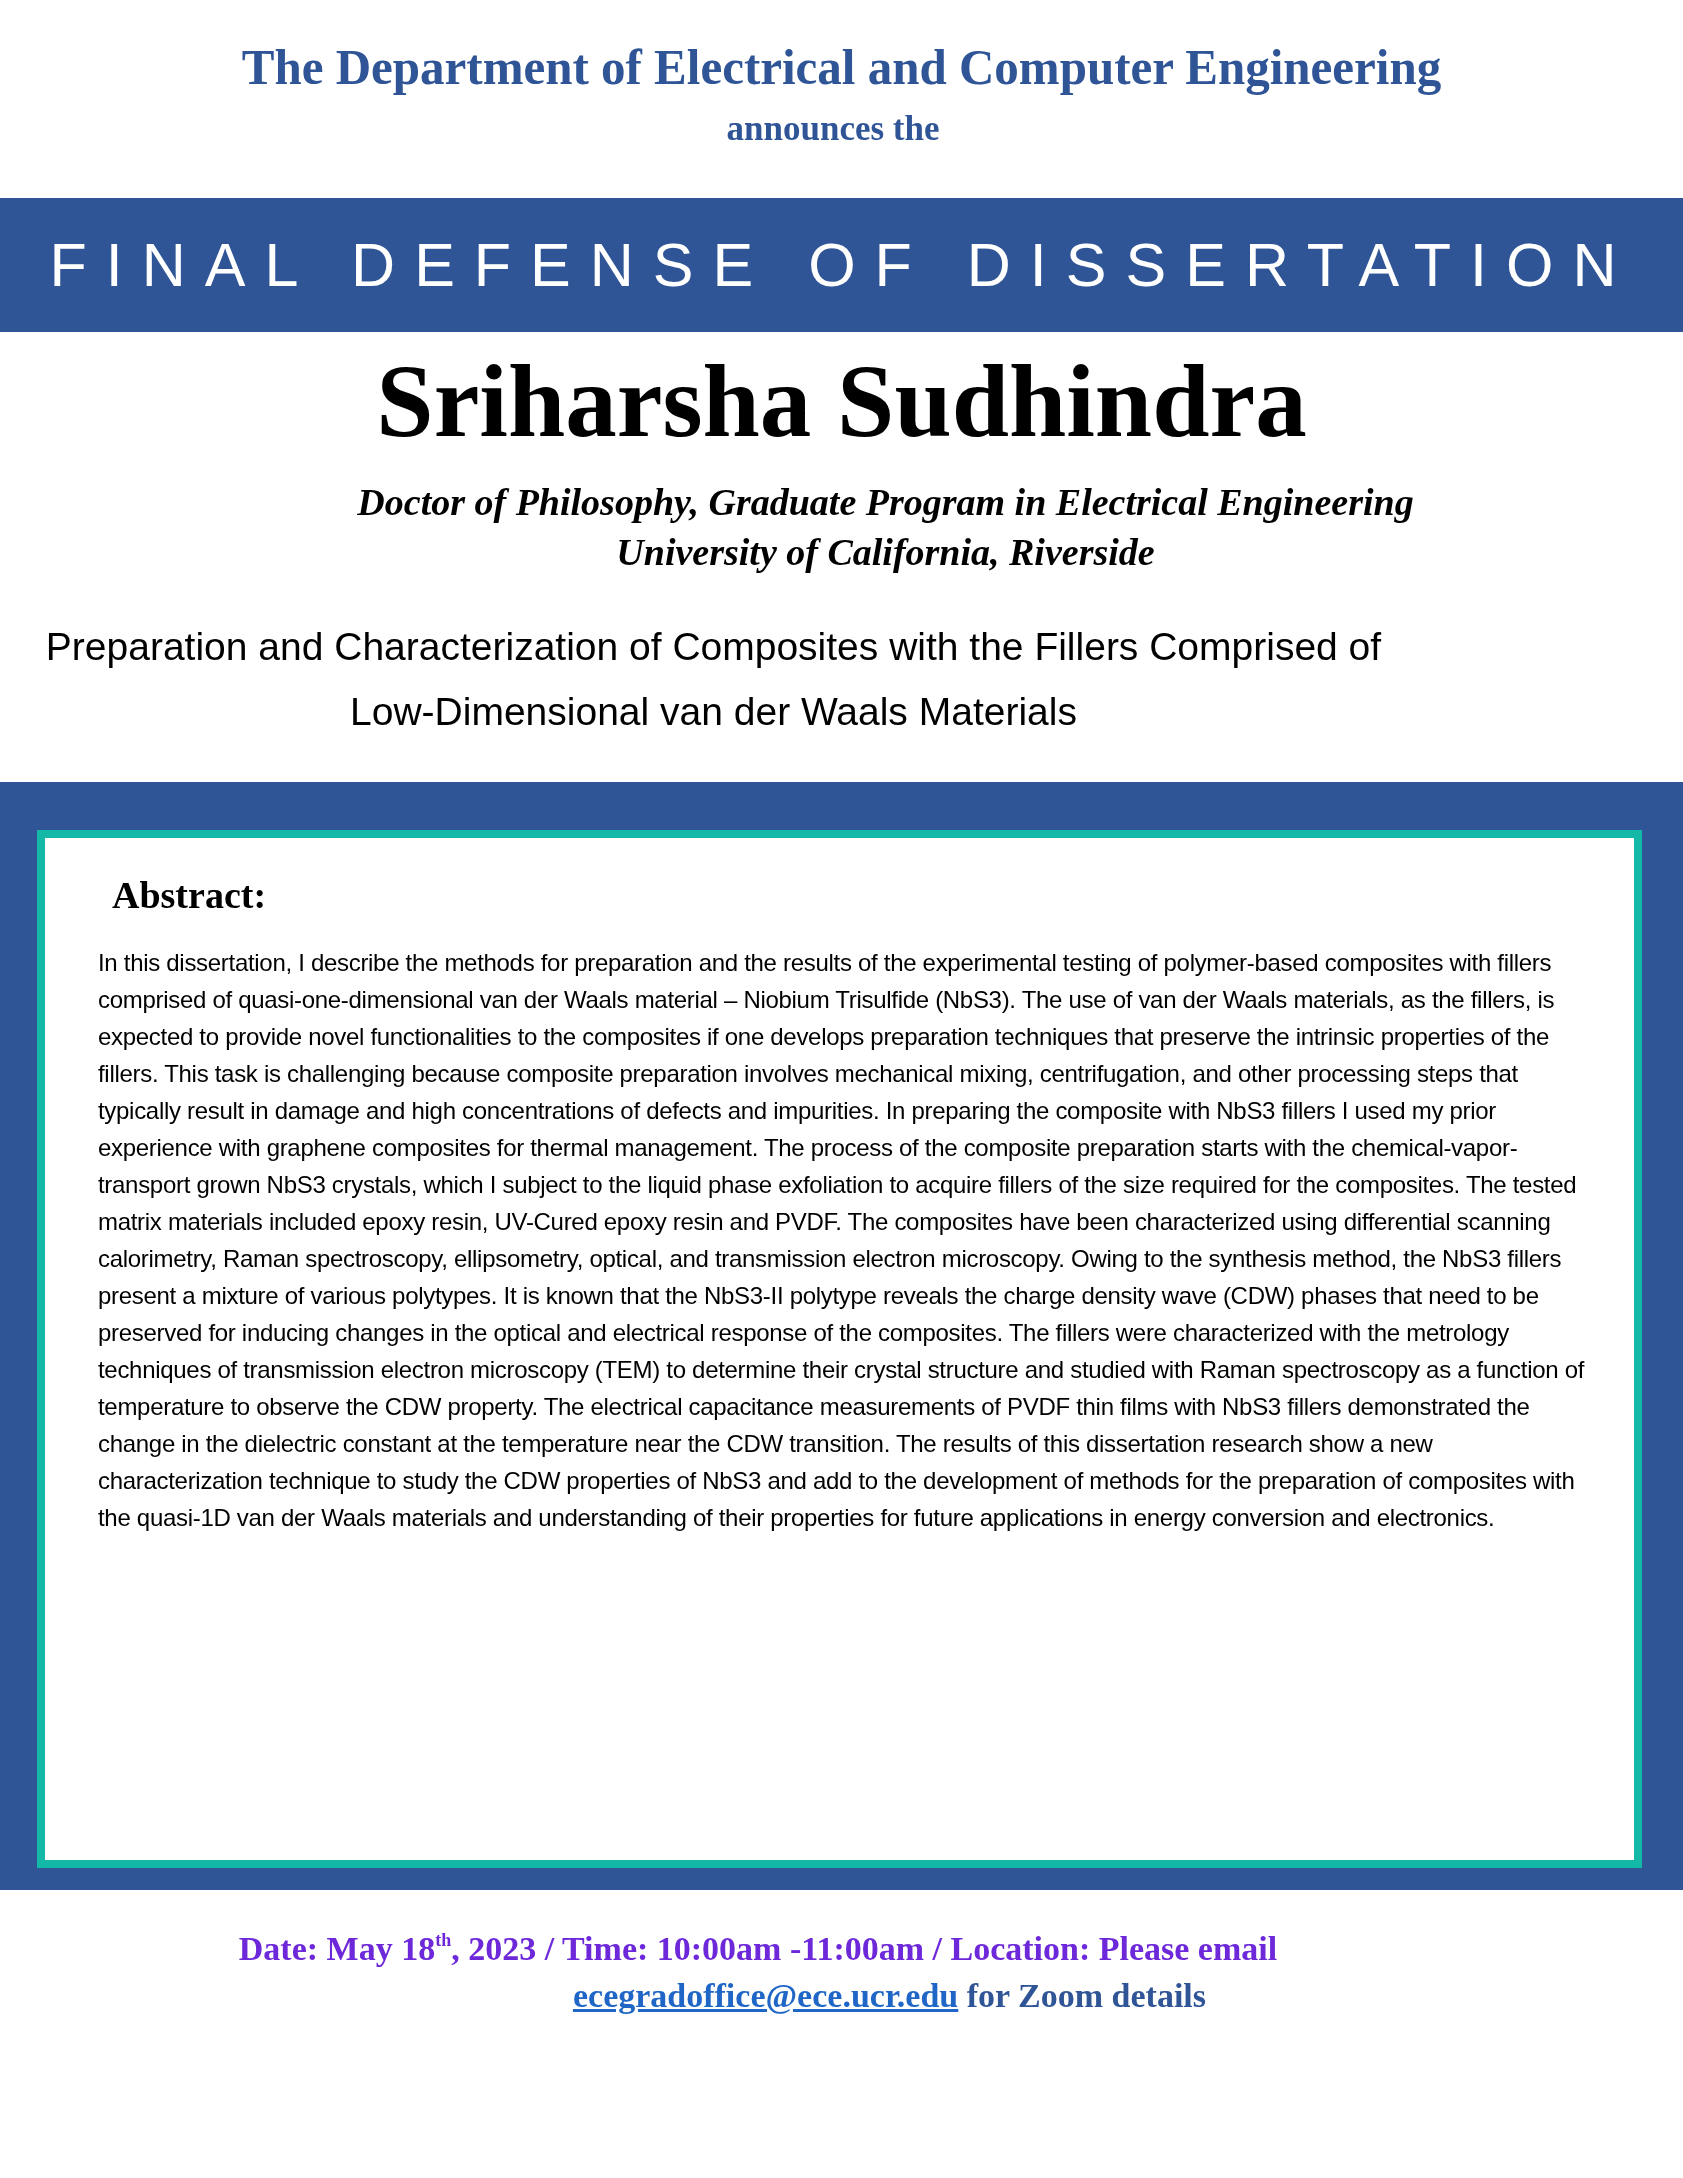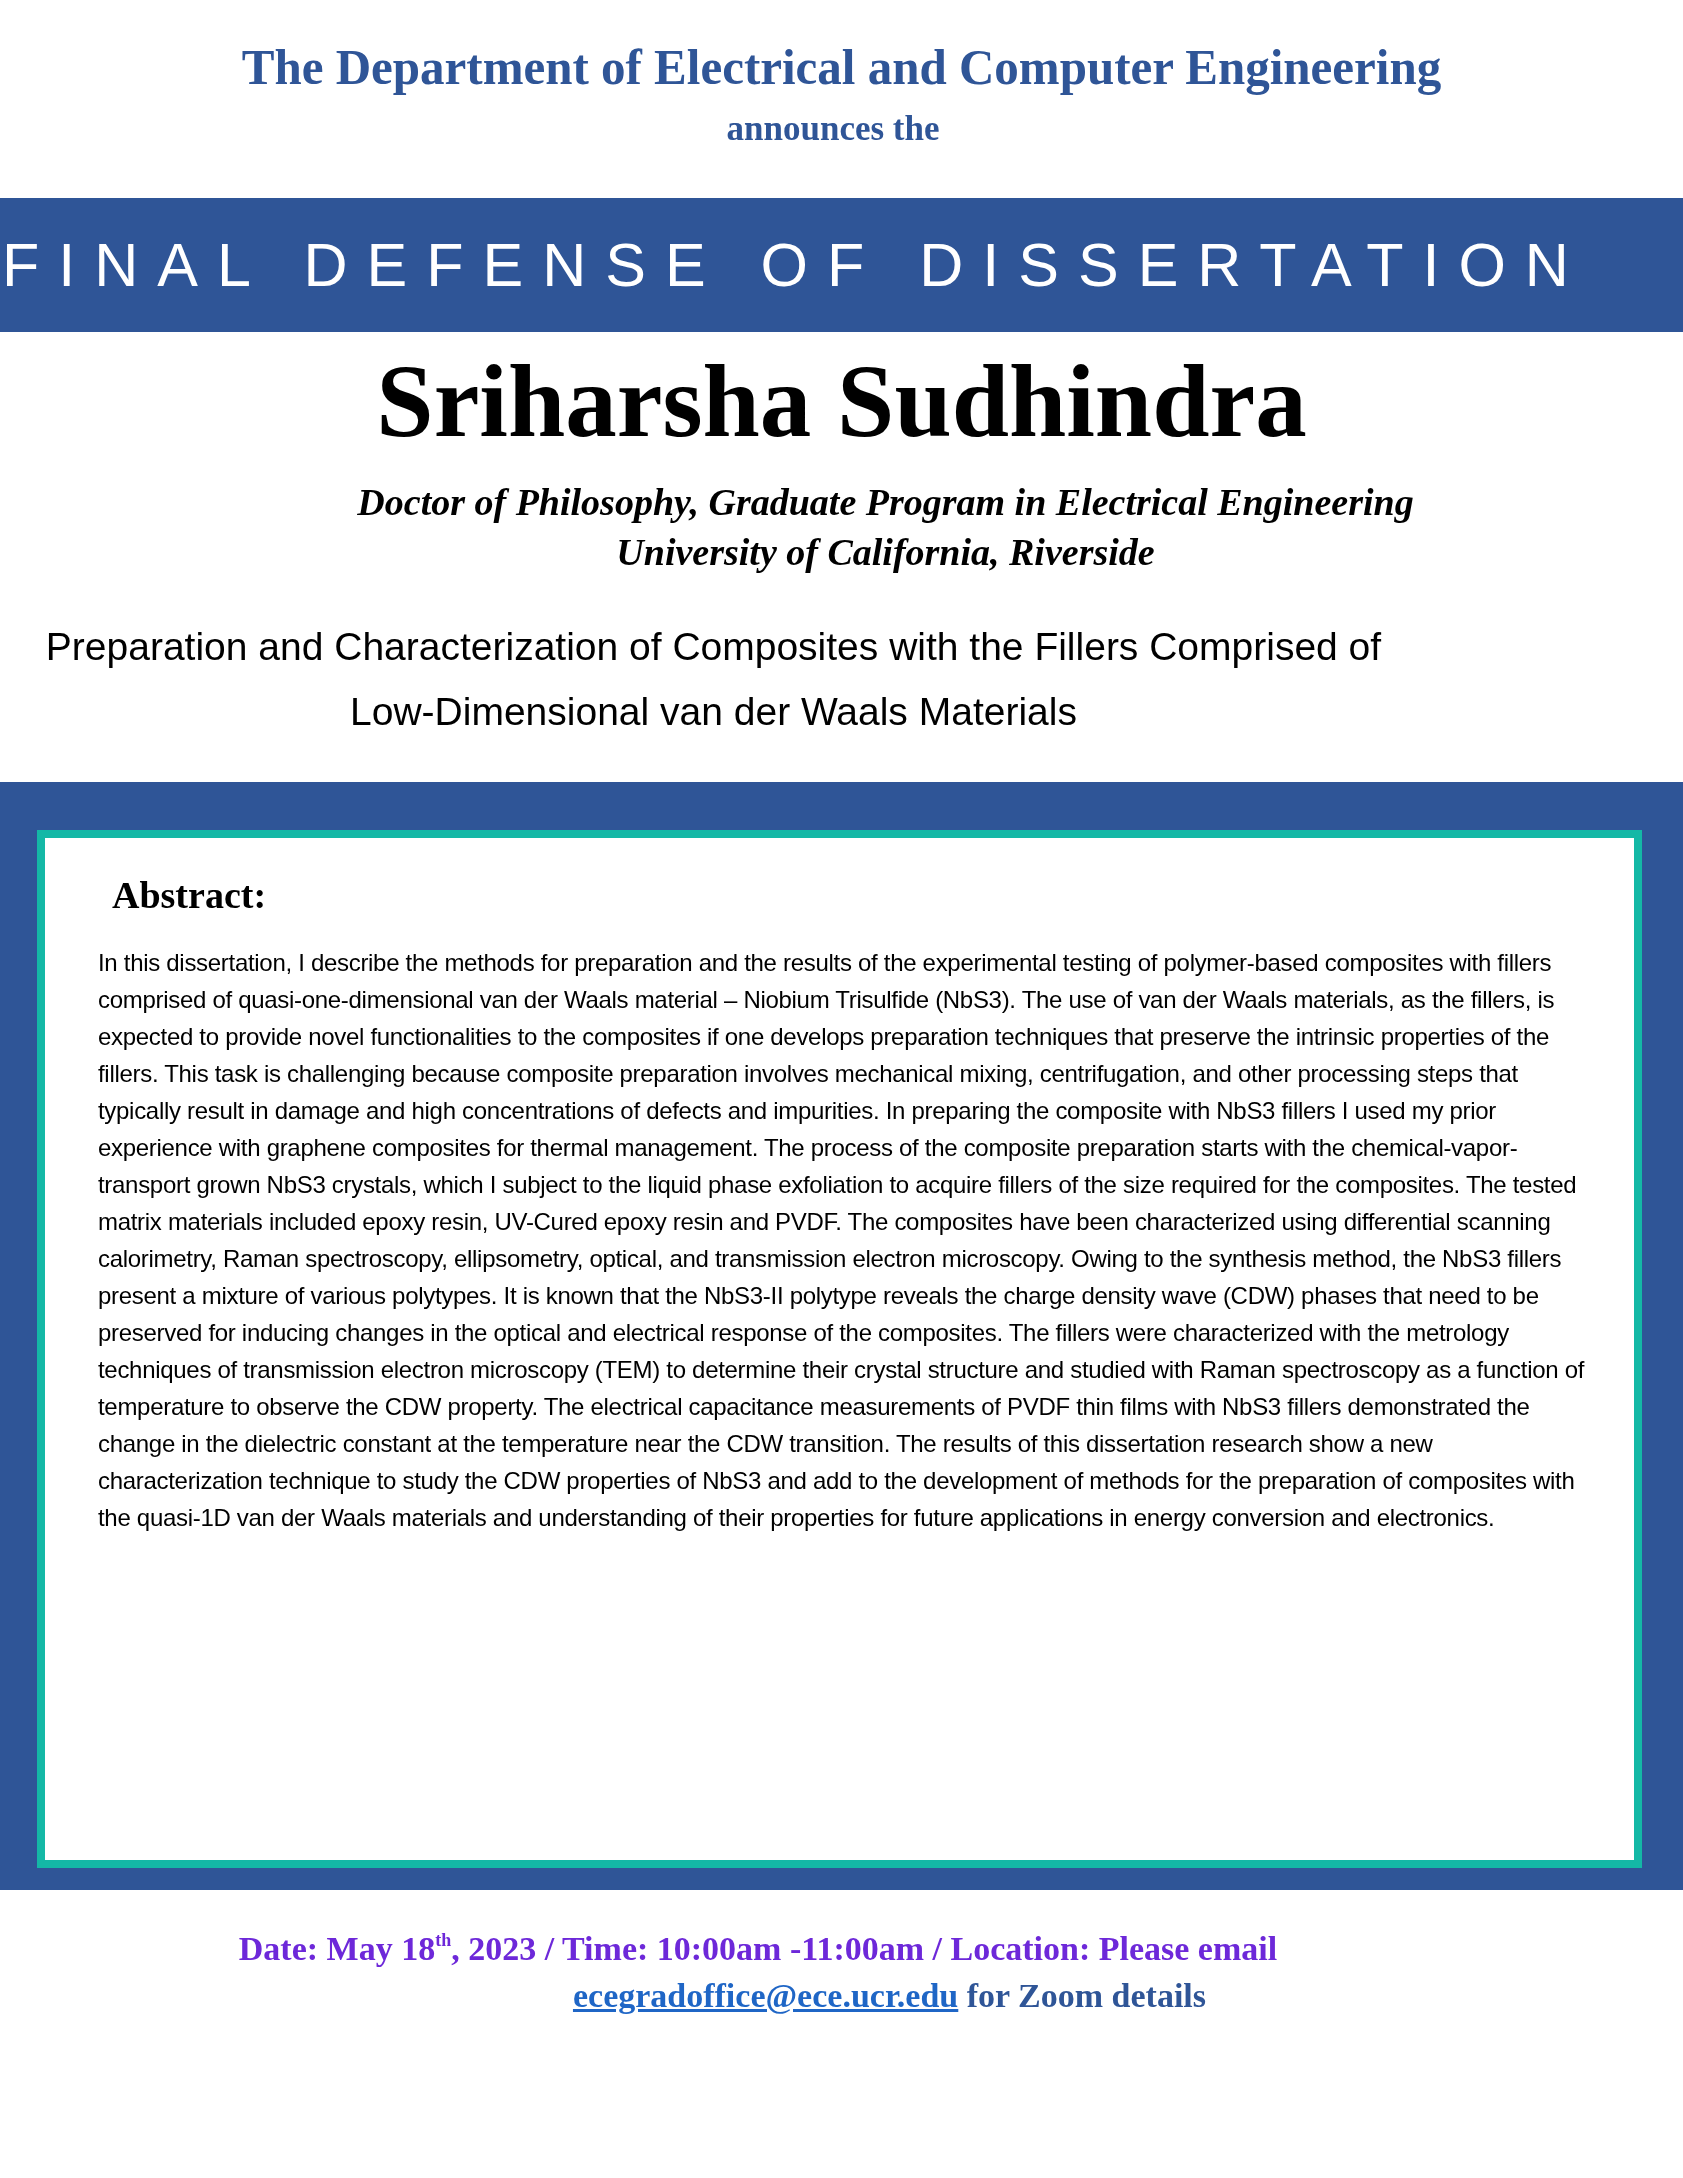"FINAL DEFENSE OF DISSERTATION" .banner-text { text-align: left -> center }
